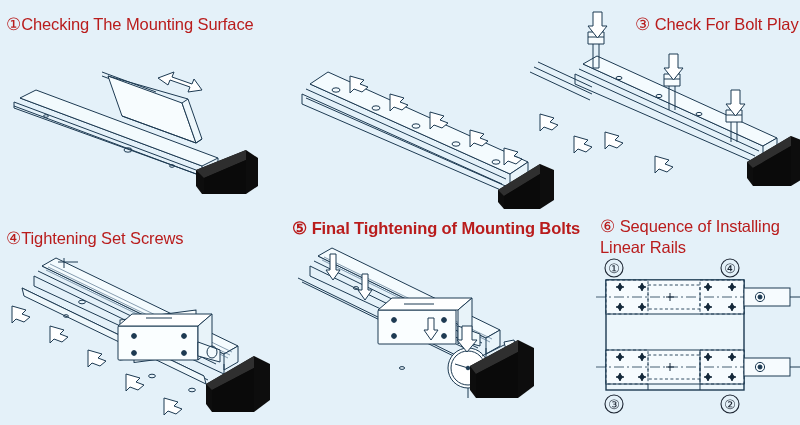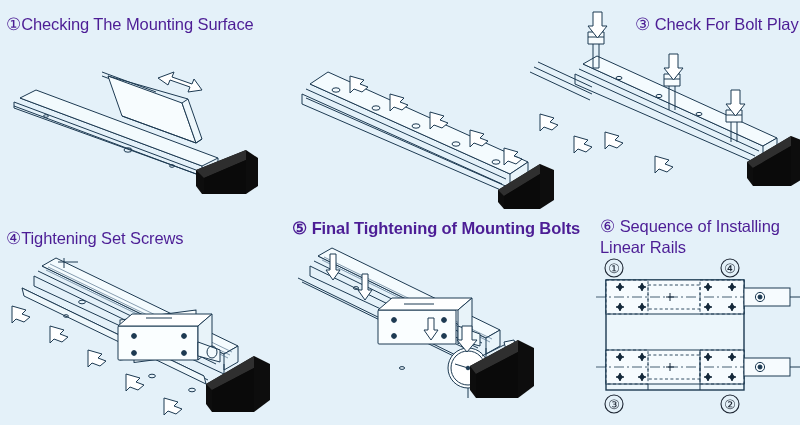"①Checking The Mounting Surface" .ptitle { color: #4c1d95 -> #b91c1c }
